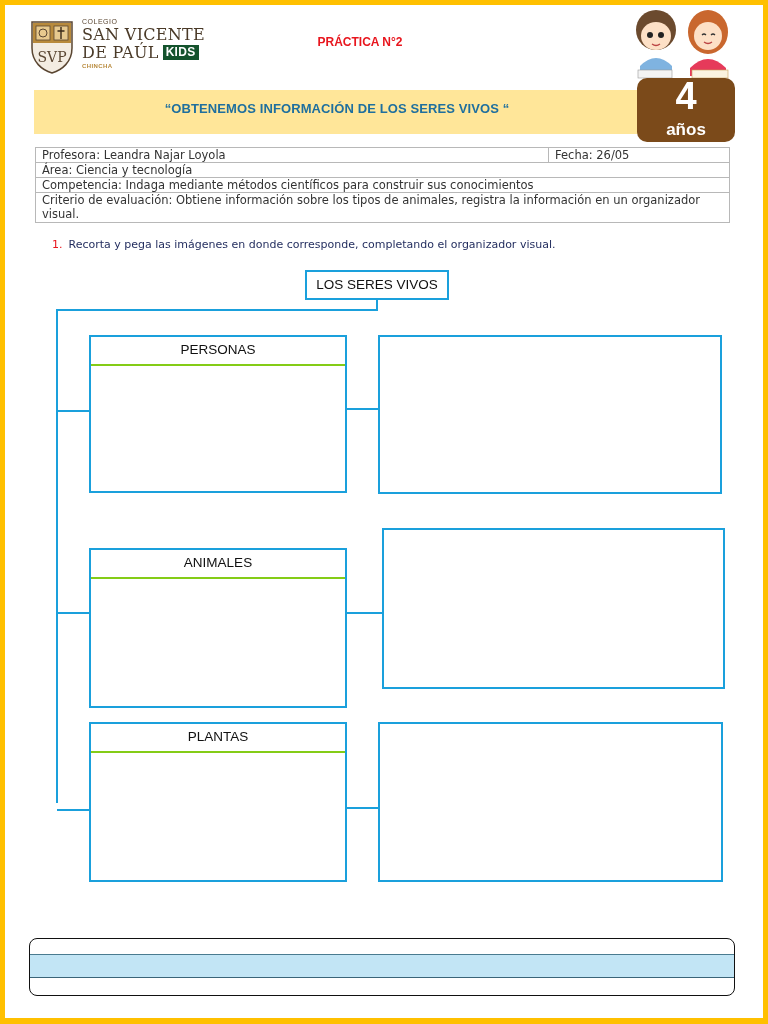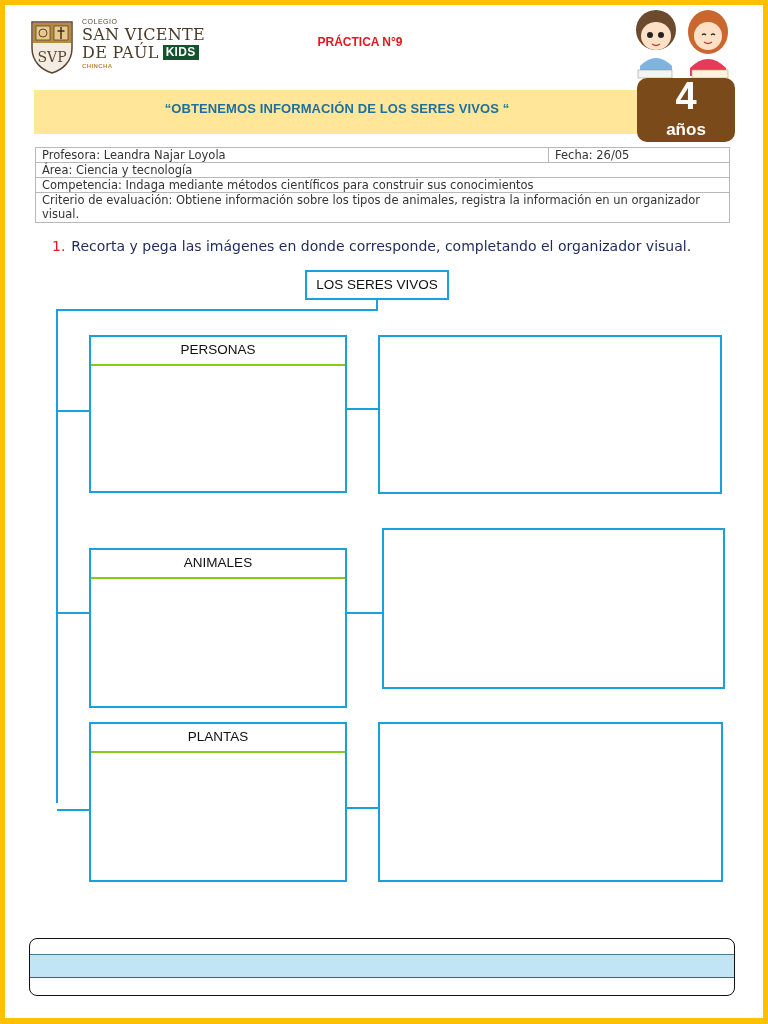"PRÁCTICA N°9" div.abs { text: 9 -> 2 }
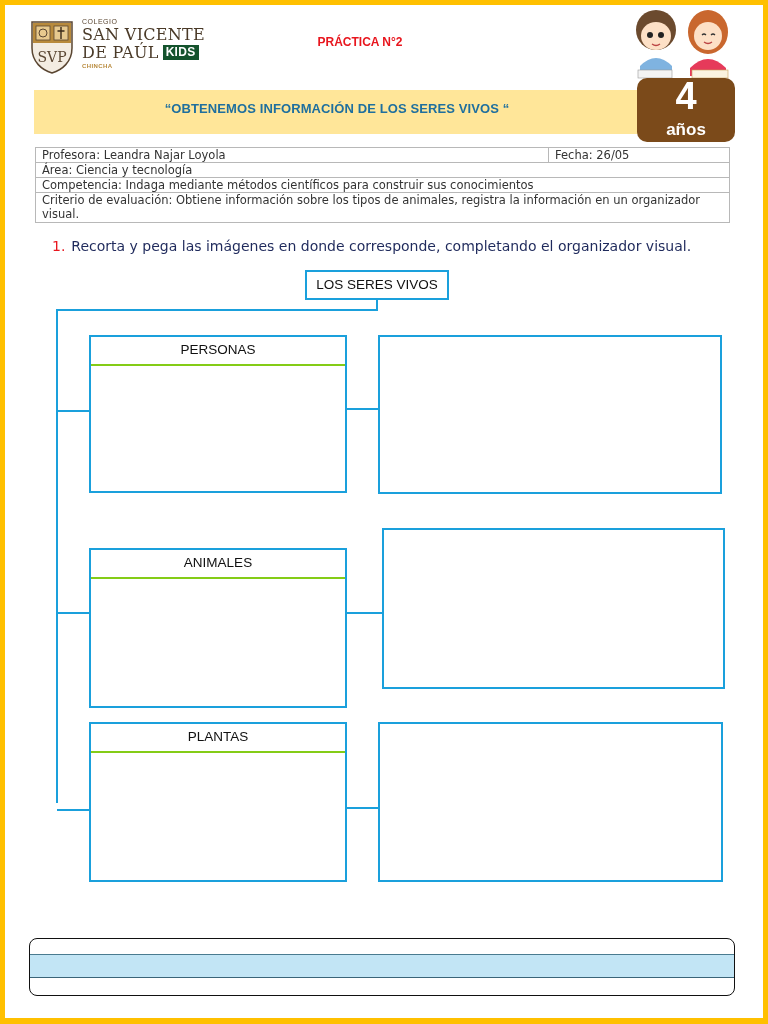"1. Recorta y pega las" .instruction { font-size: 14px -> 11px }
